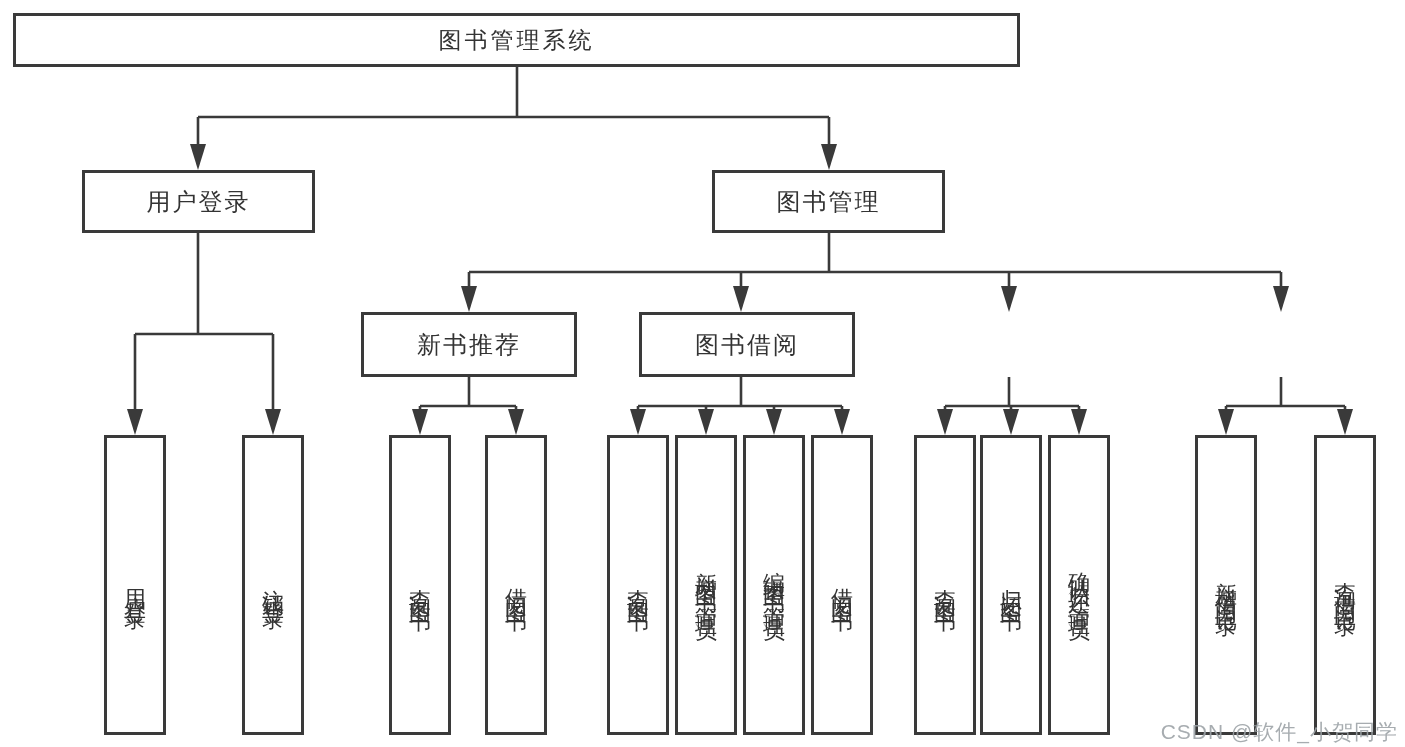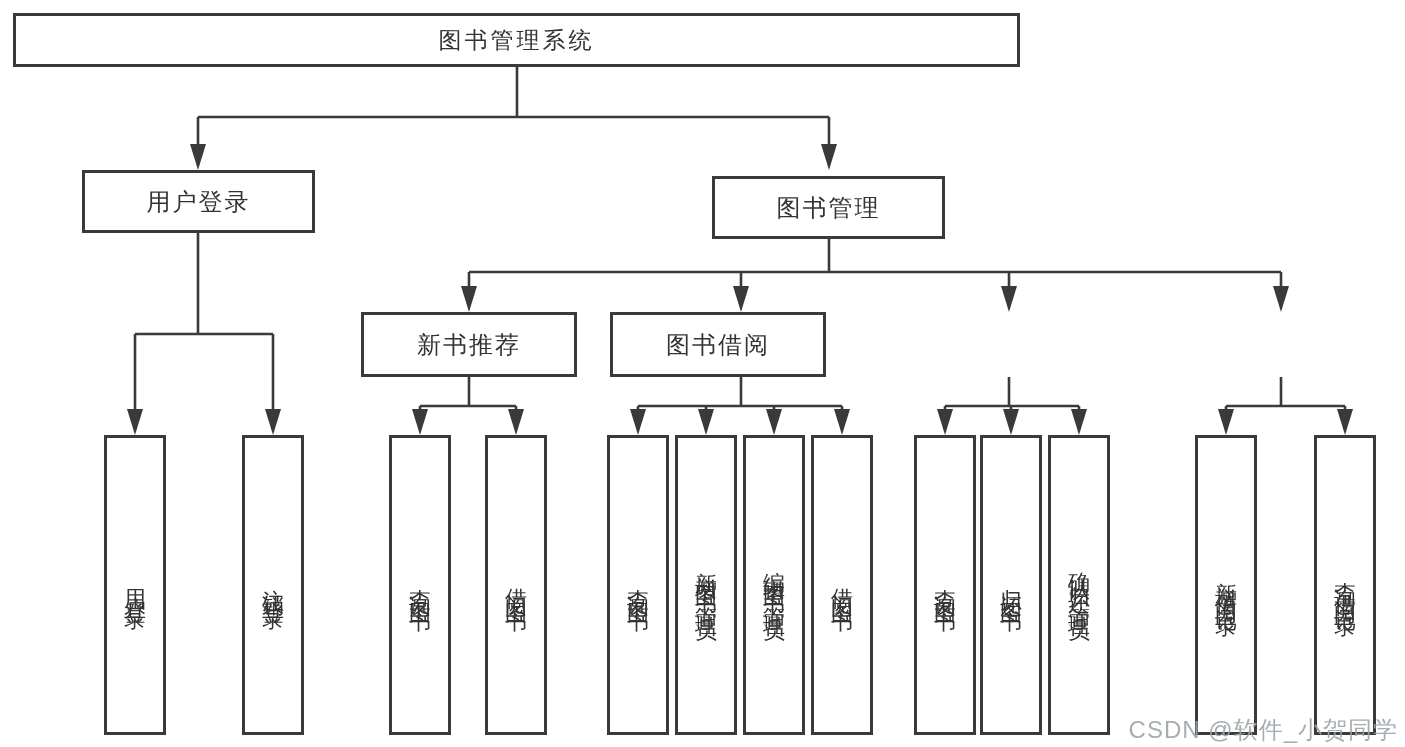"图书管理" div.box { margin-top: 6px -> none }
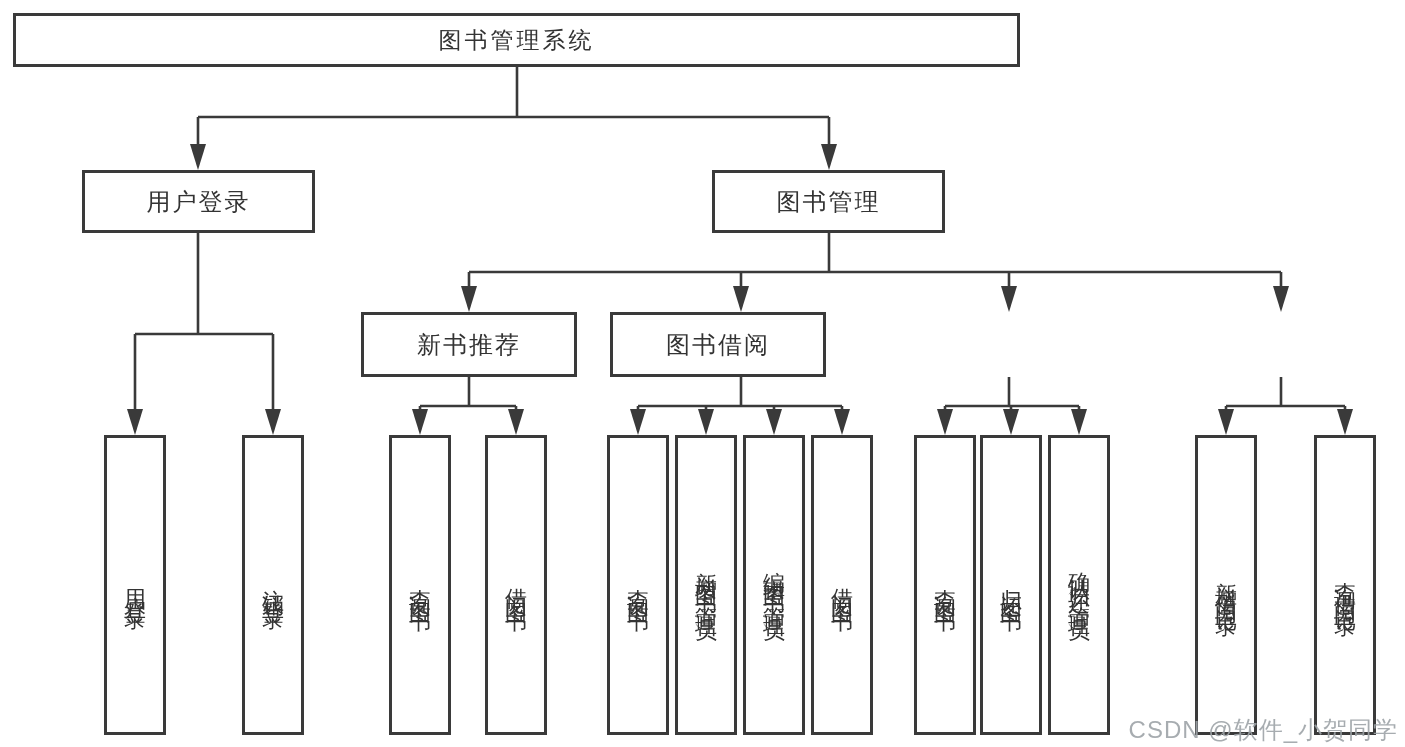"图书借阅" div.box { left: 610px -> 639px }
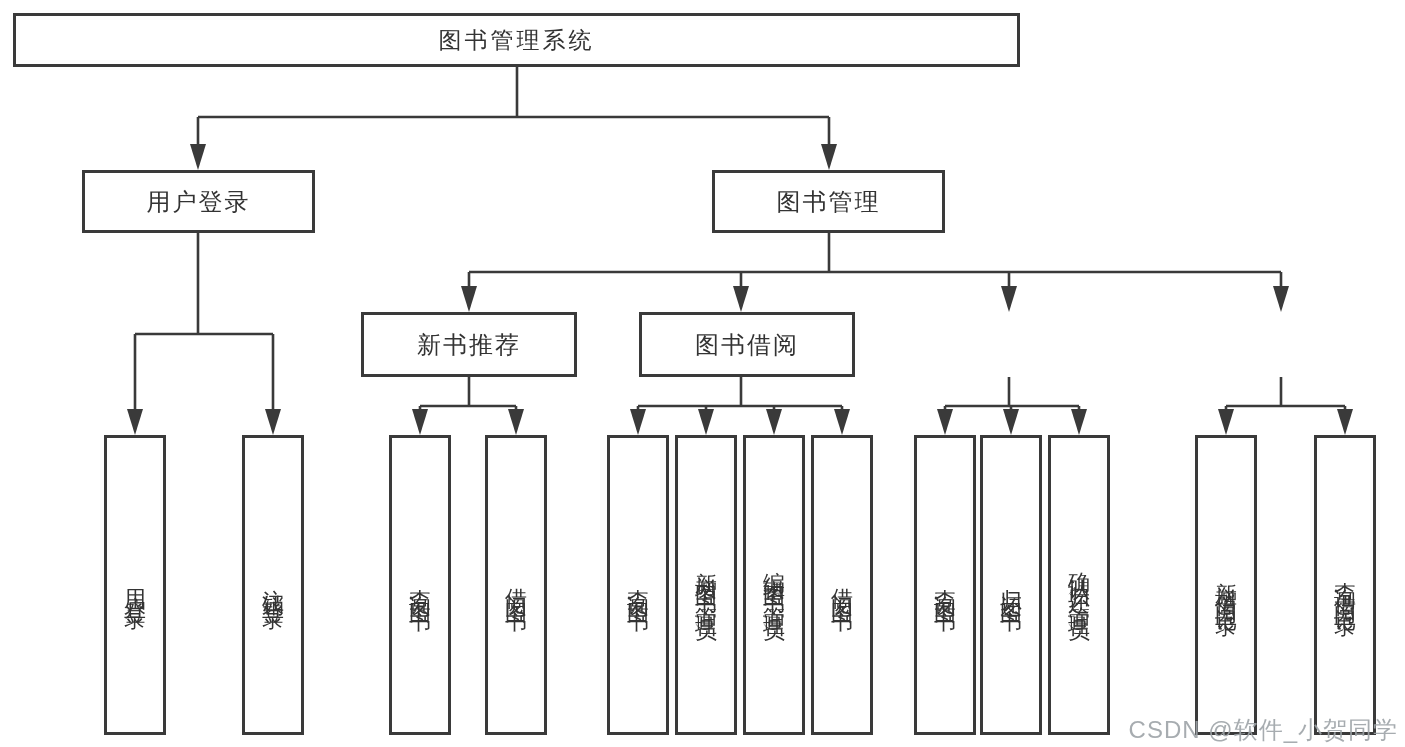"CSDN @软件_小贺同学" .watermark { font-size: 24px -> 21px }
